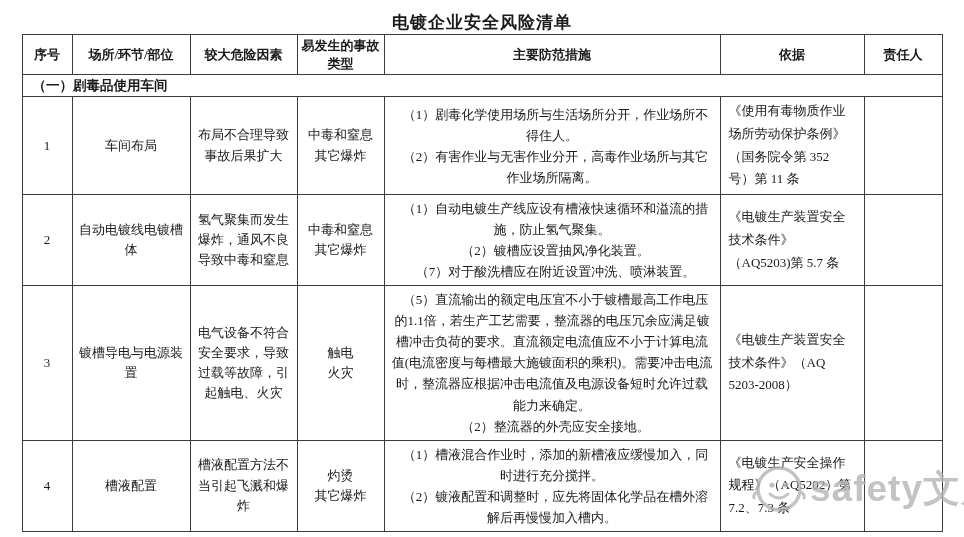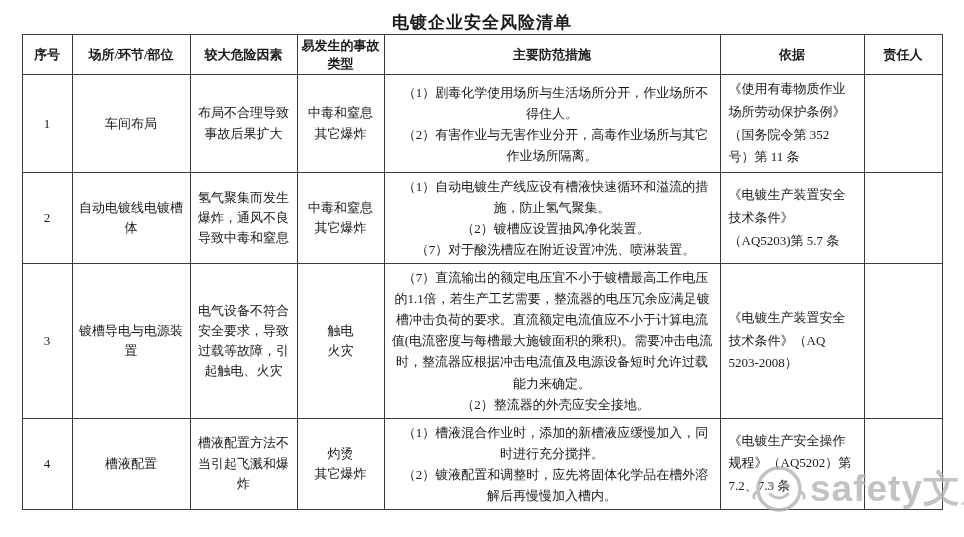"（一）剧毒品使用车间" tr.section-row { html: none -> <tr> <td>（一）剧毒品使用车间</td> </tr> }
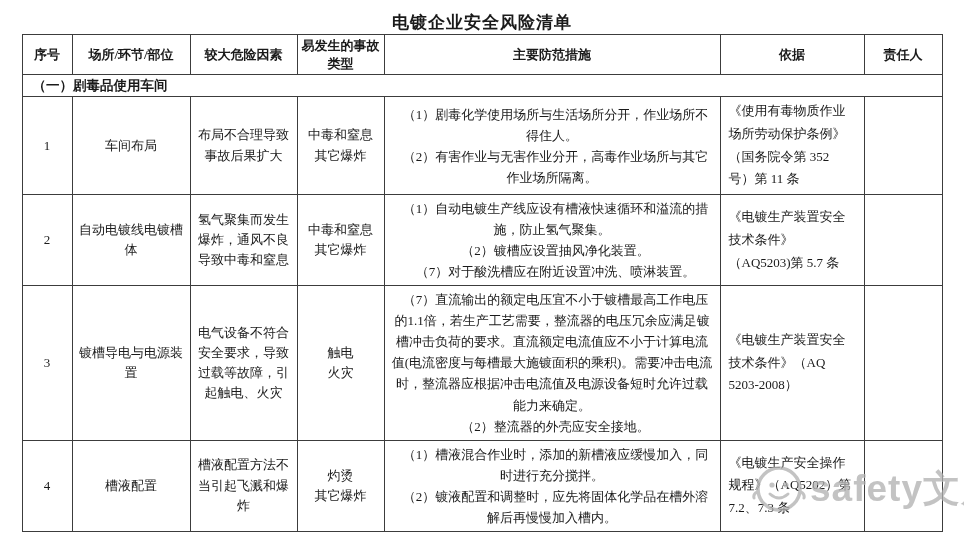"（7）直流输出的额定电压宜不小于镀槽最高工作电压的1.1倍，若生产工艺需要，整流" p { text: 7 -> 5 }
